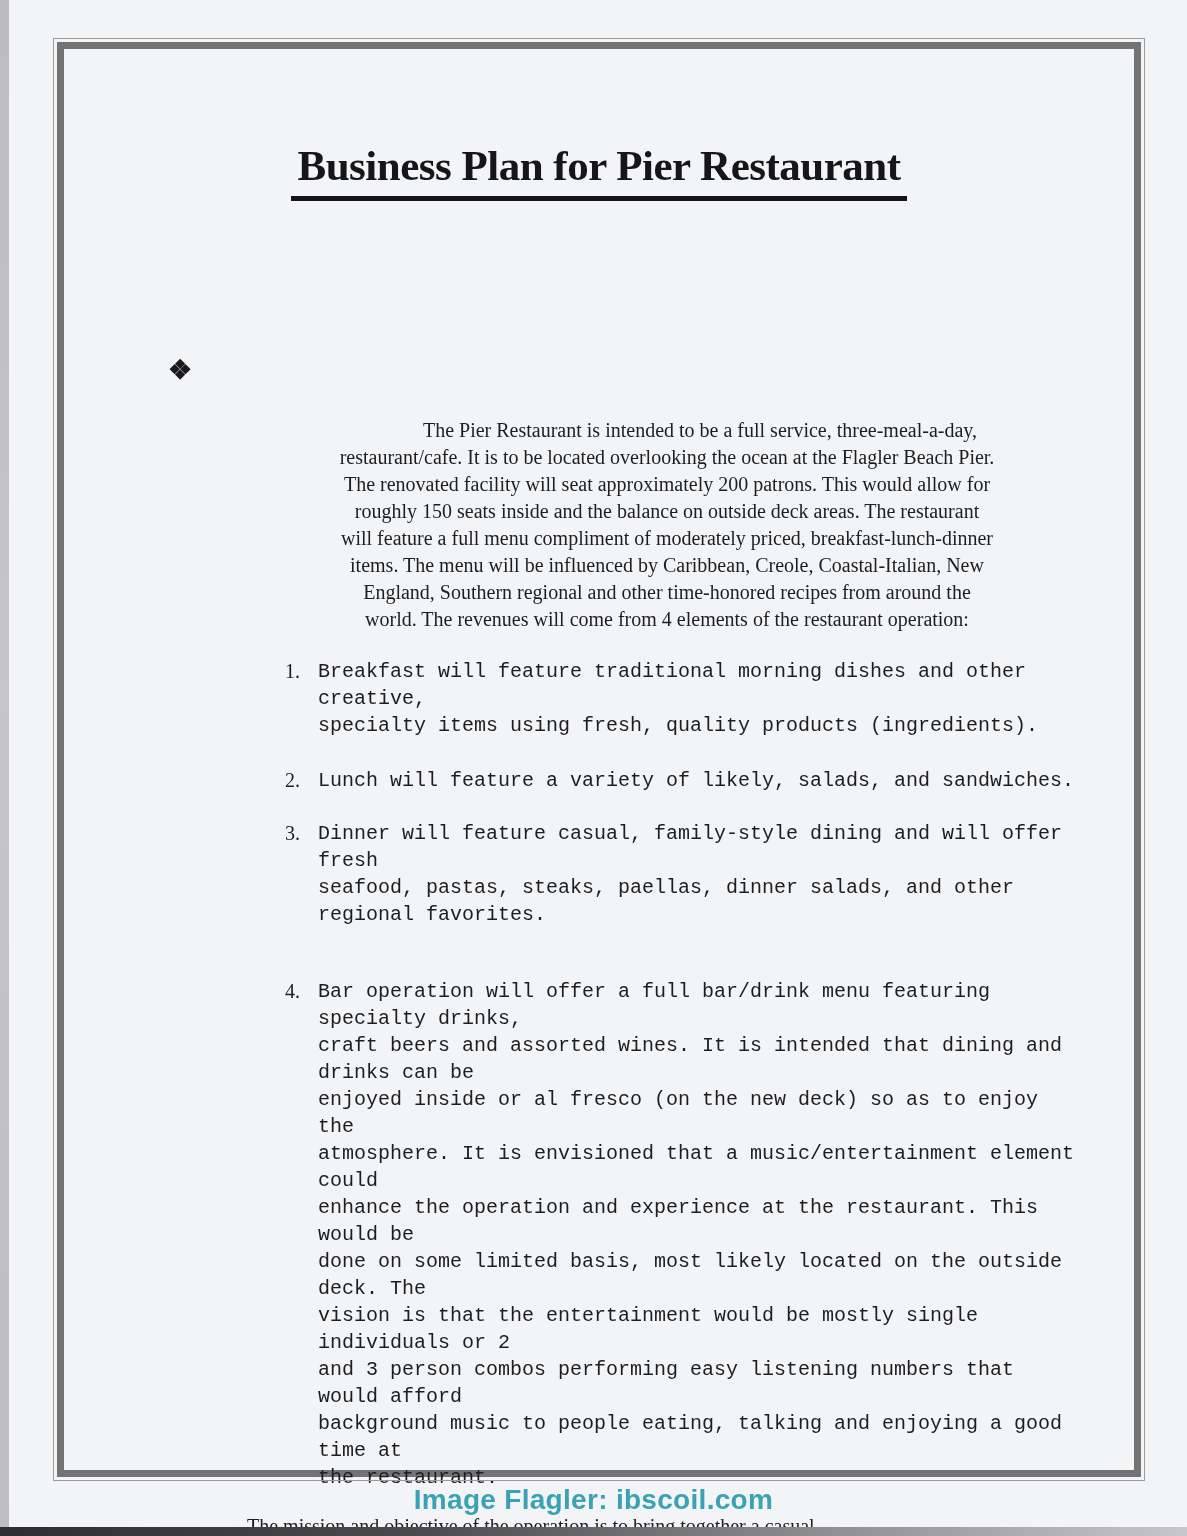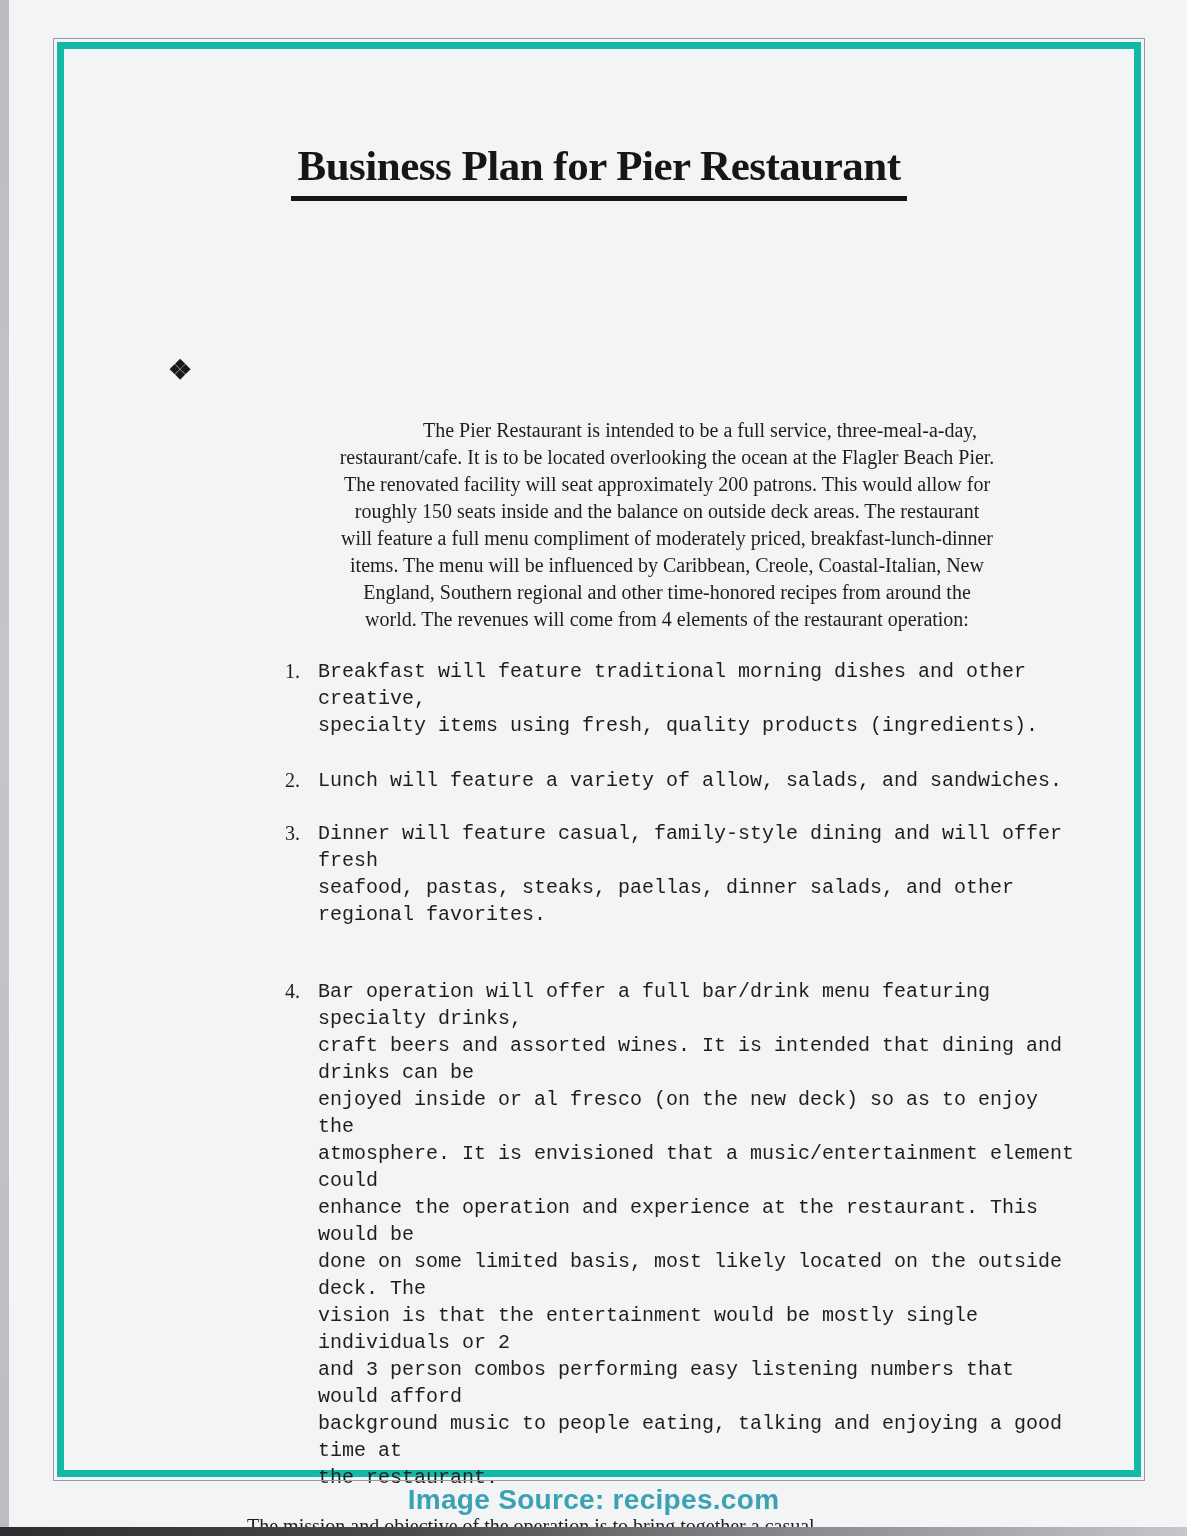"Business Plan for Pier Restaurant" .frame { border: 7px solid #14b8a6 -> 7px solid #737373 }
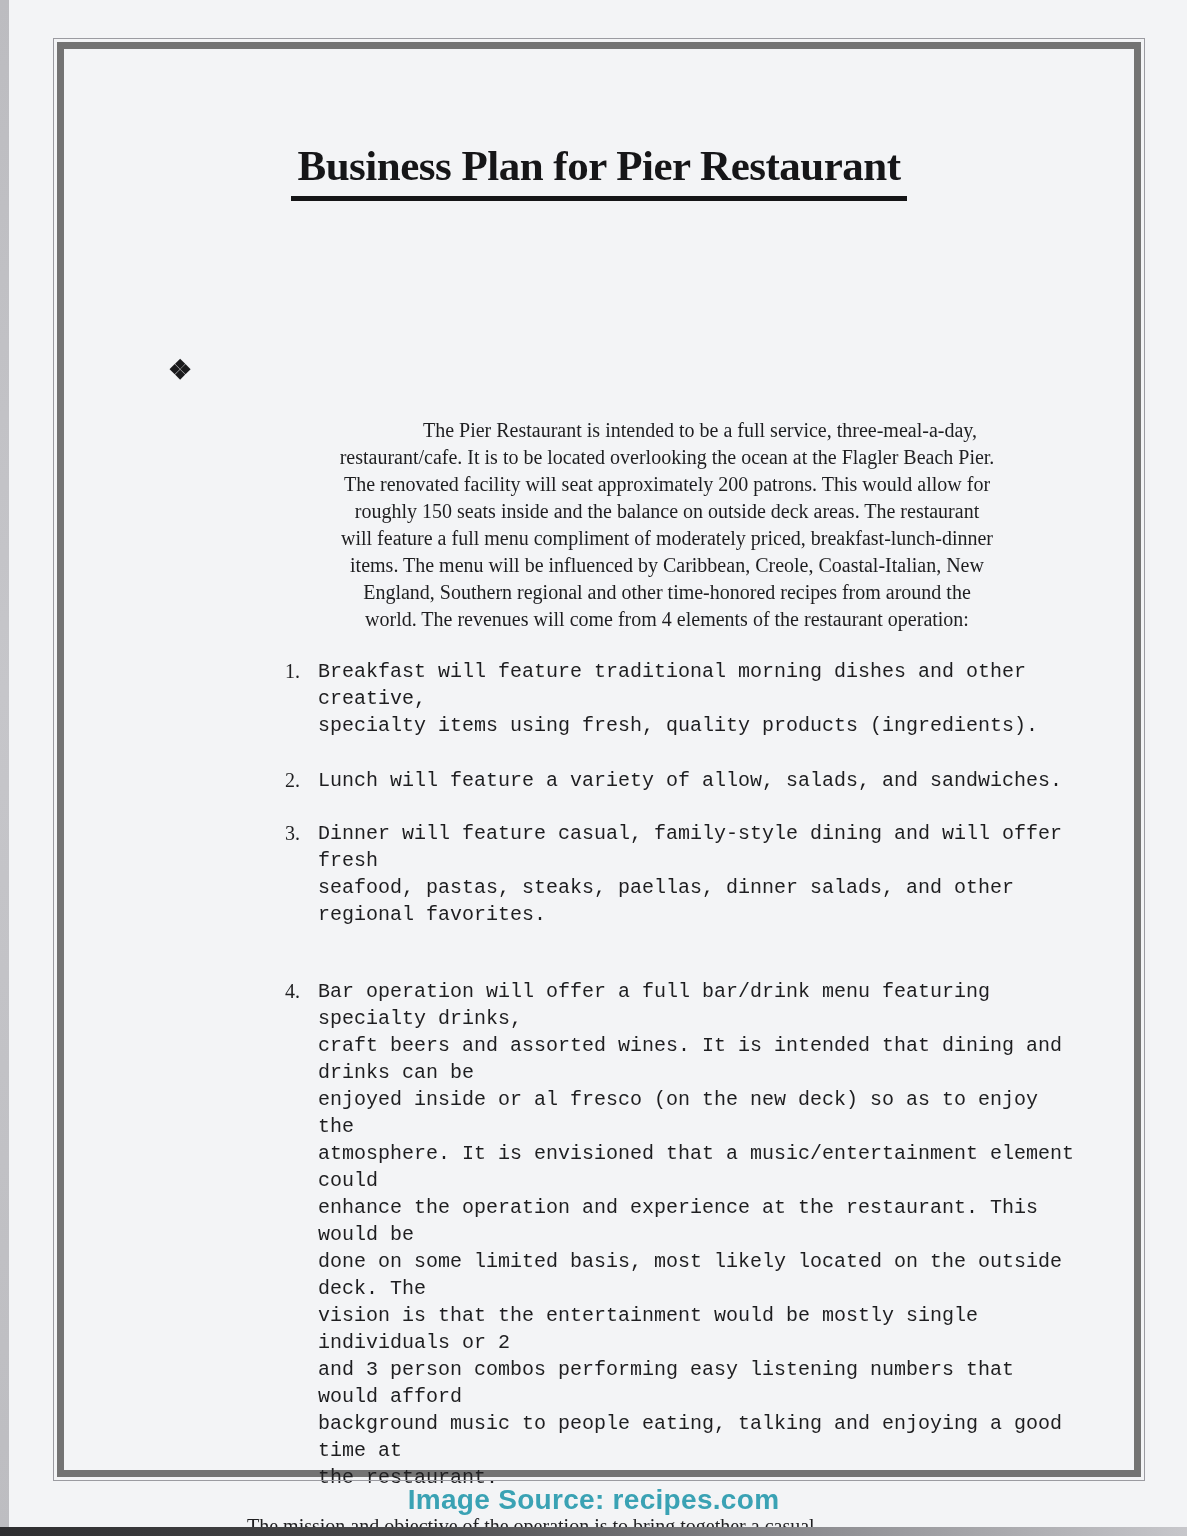"Lunch will feature a variety" span.item-text { text: allow -> likely }
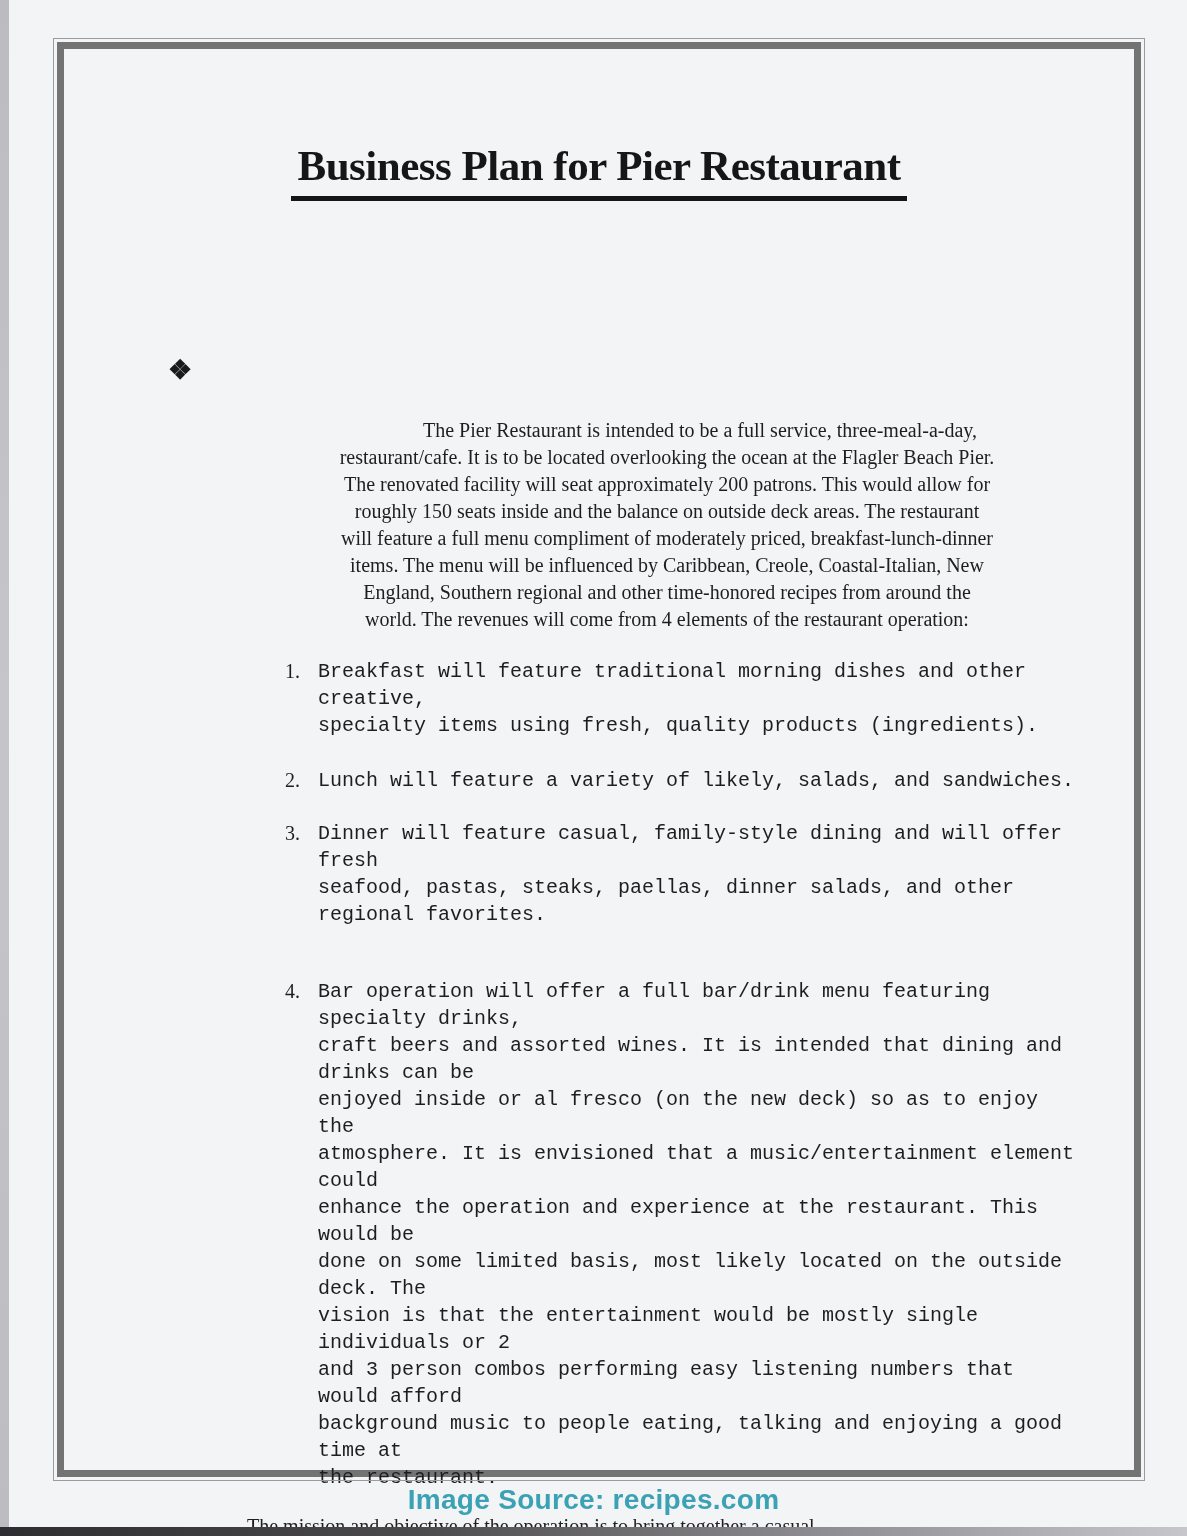"Image Source: recipes.com" div.source-caption { text: Source: recipes.com -> Flagler: ibscoil.com }
